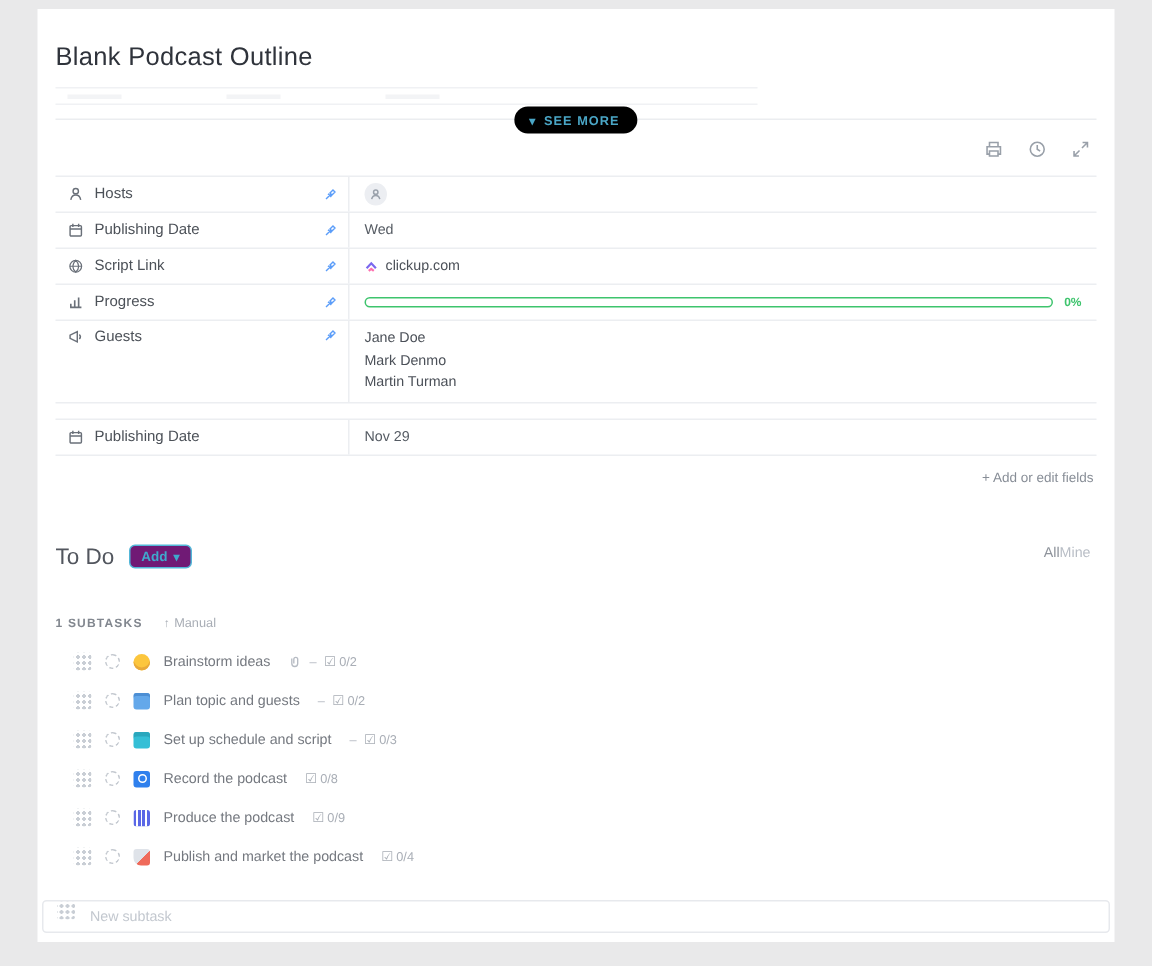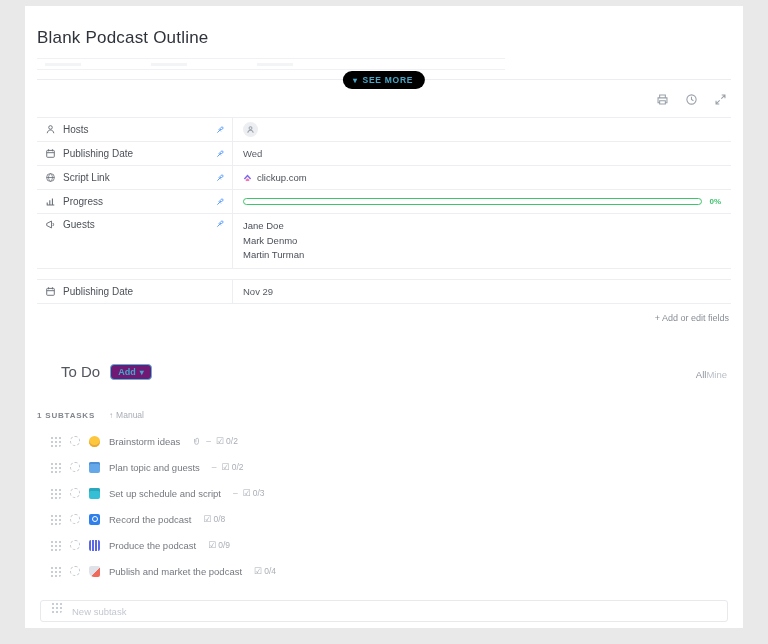"To Do" .todo-head { align-items: flex-end -> flex-start; margin-left: 24px -> none }
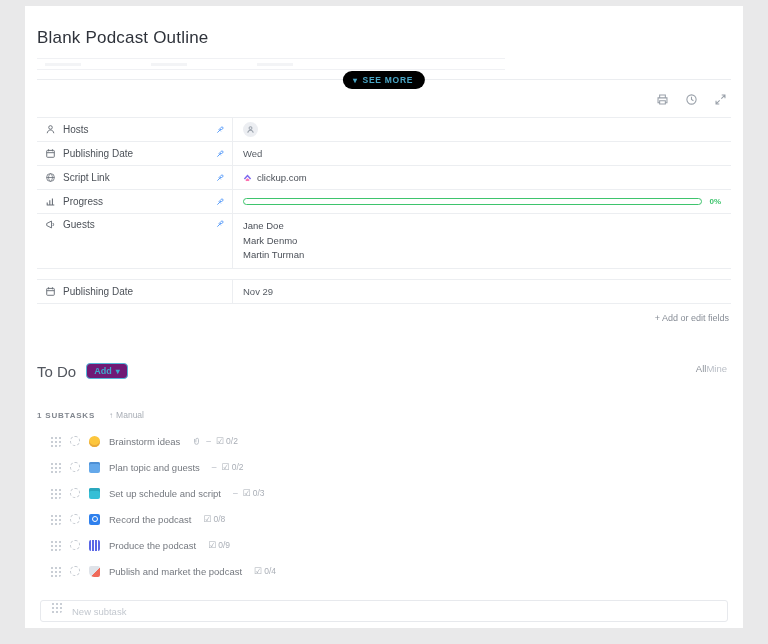"New subtask" .new-sub { margin: 16px 15px 0 -> 16px 3px 0 }
